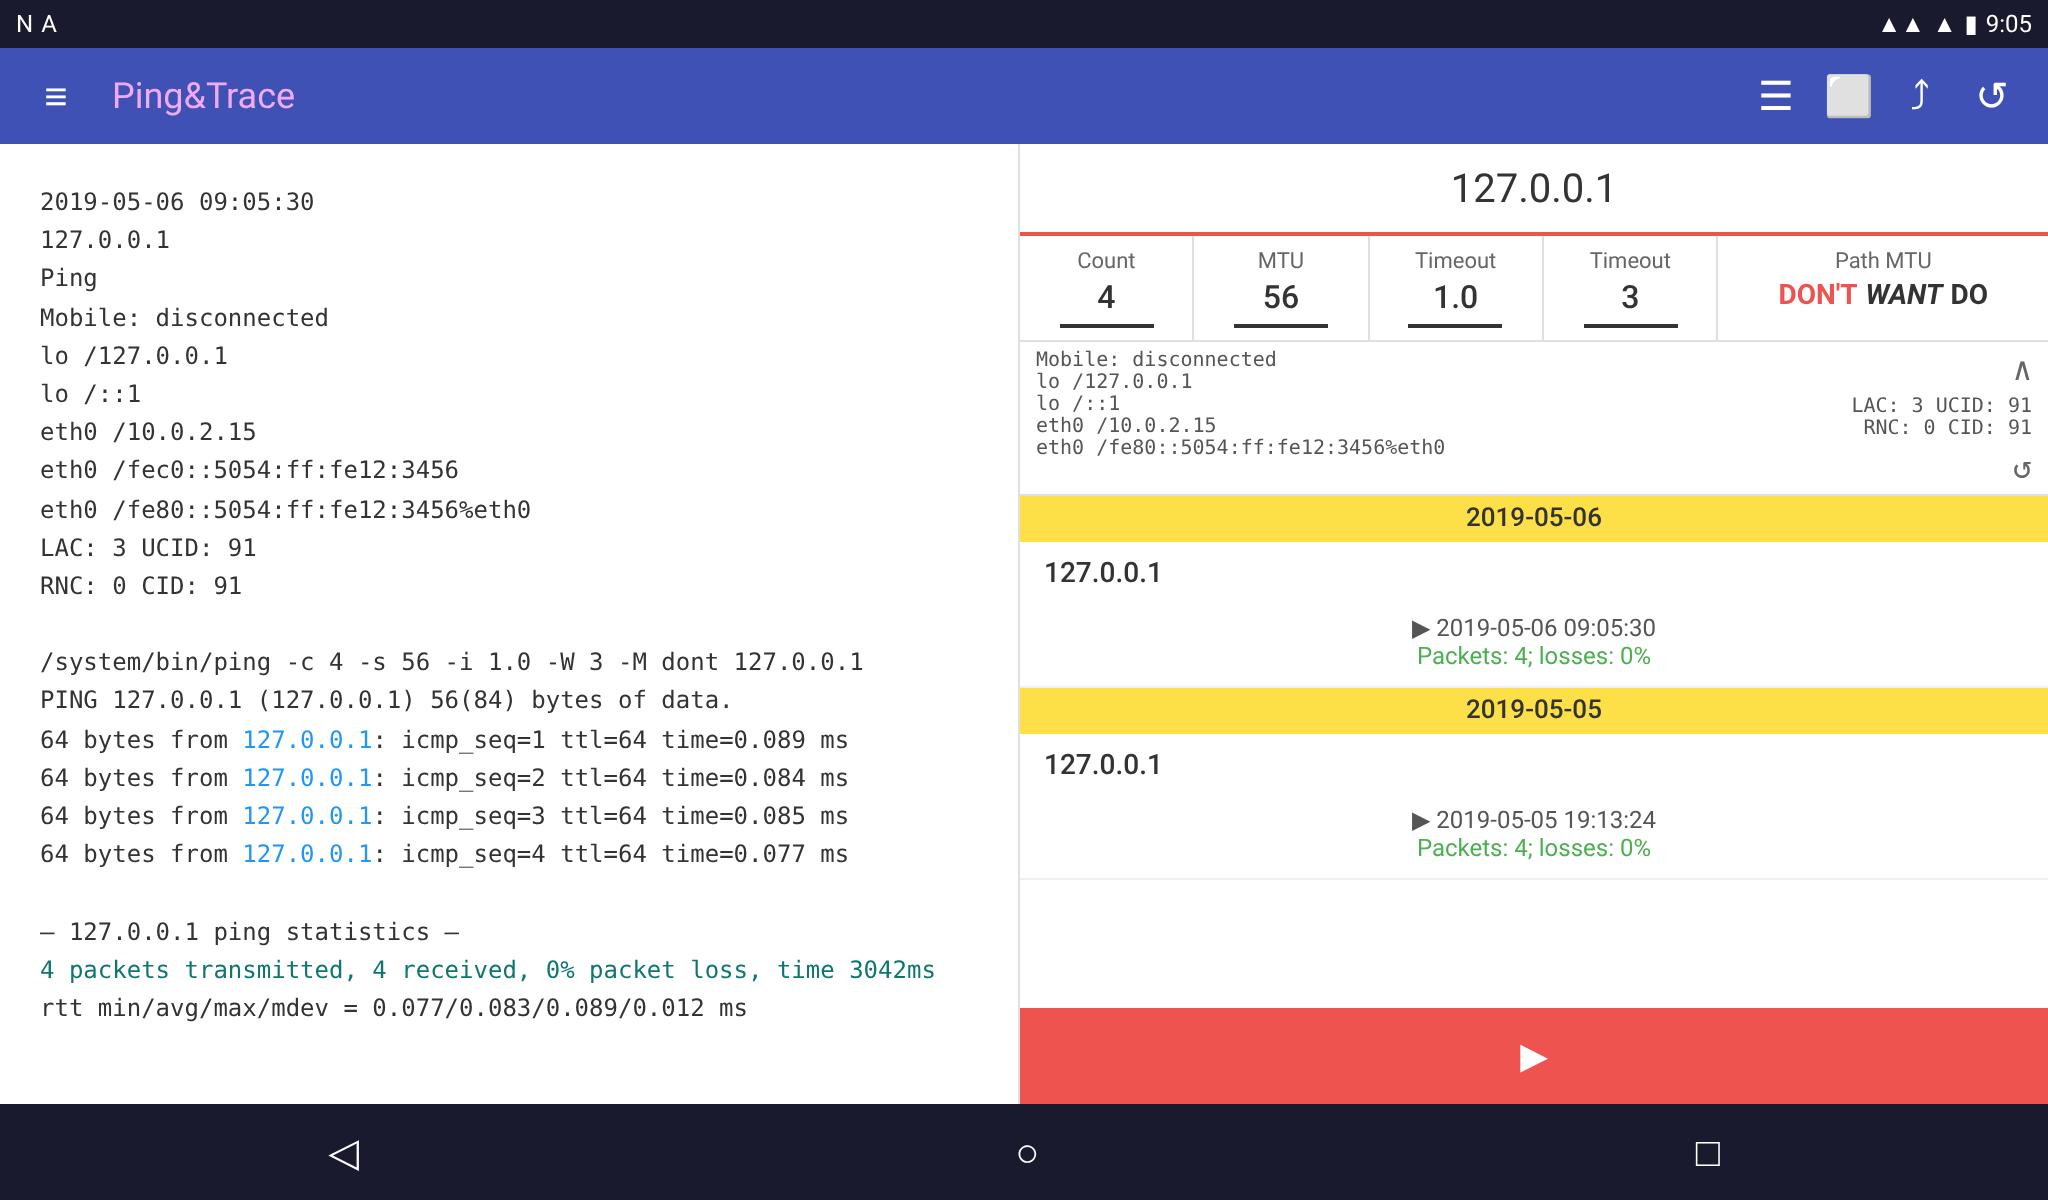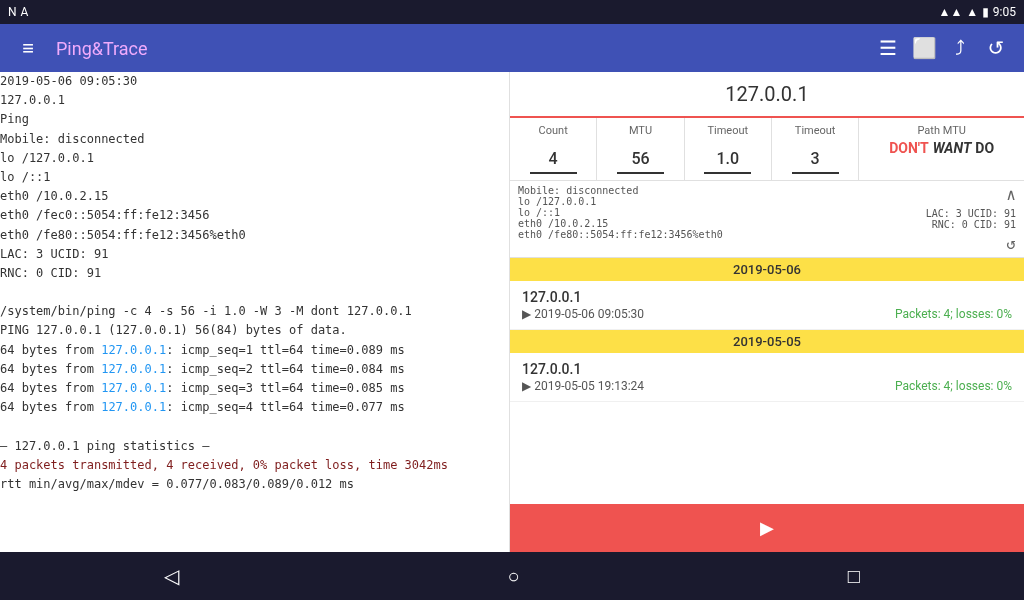"2019-05-06 09:05:30" .left-panel { padding: 0 -> 20px }
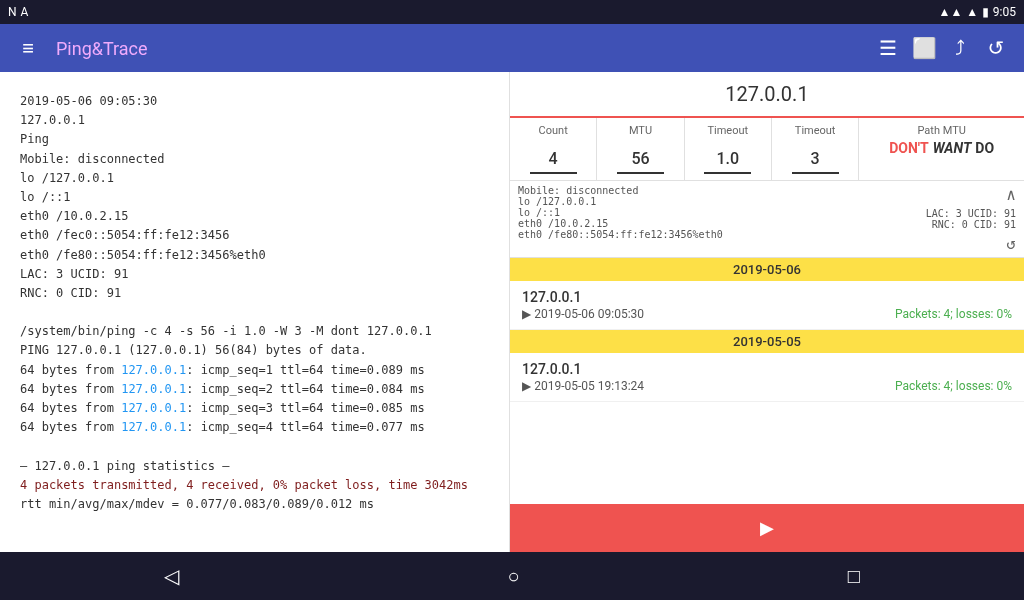"Count" .config-label { margin-bottom: 12px -> 2px }
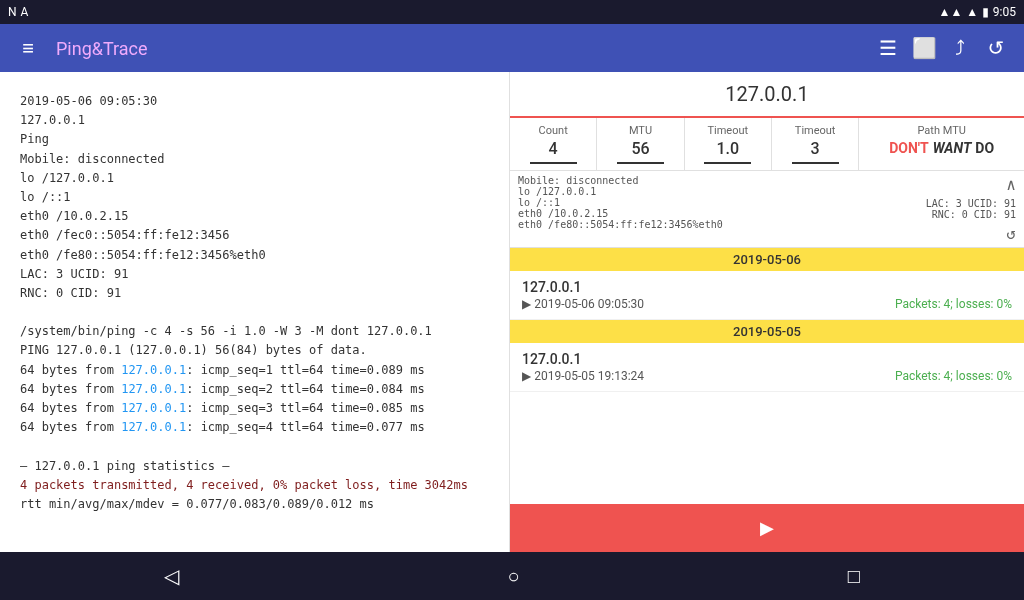"▶ 2019-05-06 09:05:30" .ping-entry-time { flex-direction: none -> column; justify-content: space-between -> none; margin-top: 2px -> 12px }
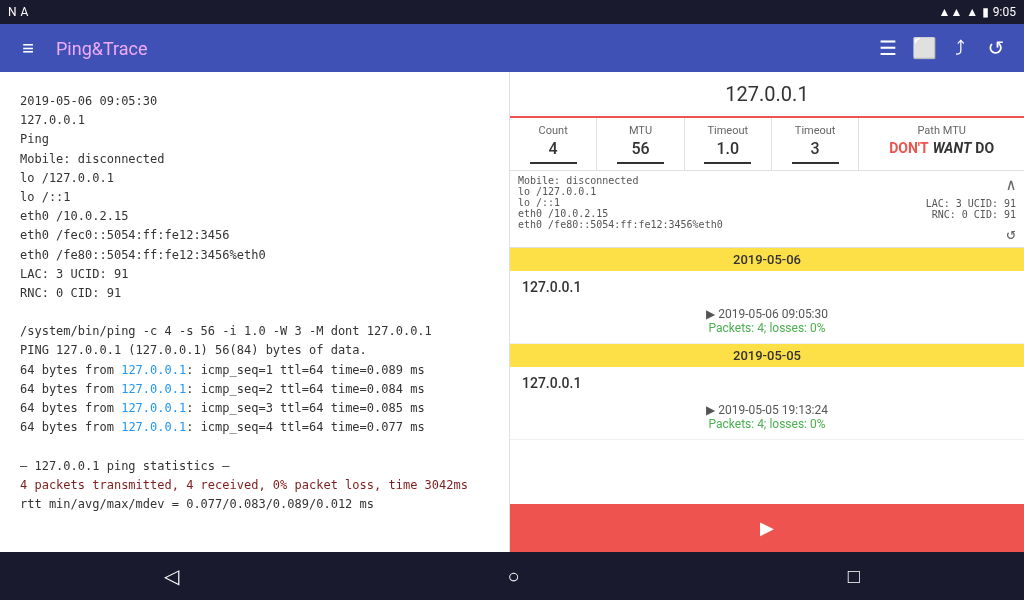"4 packets transmitted, 4 received," .left-panel .success { color: #7f1d1d -> #0f766e }
